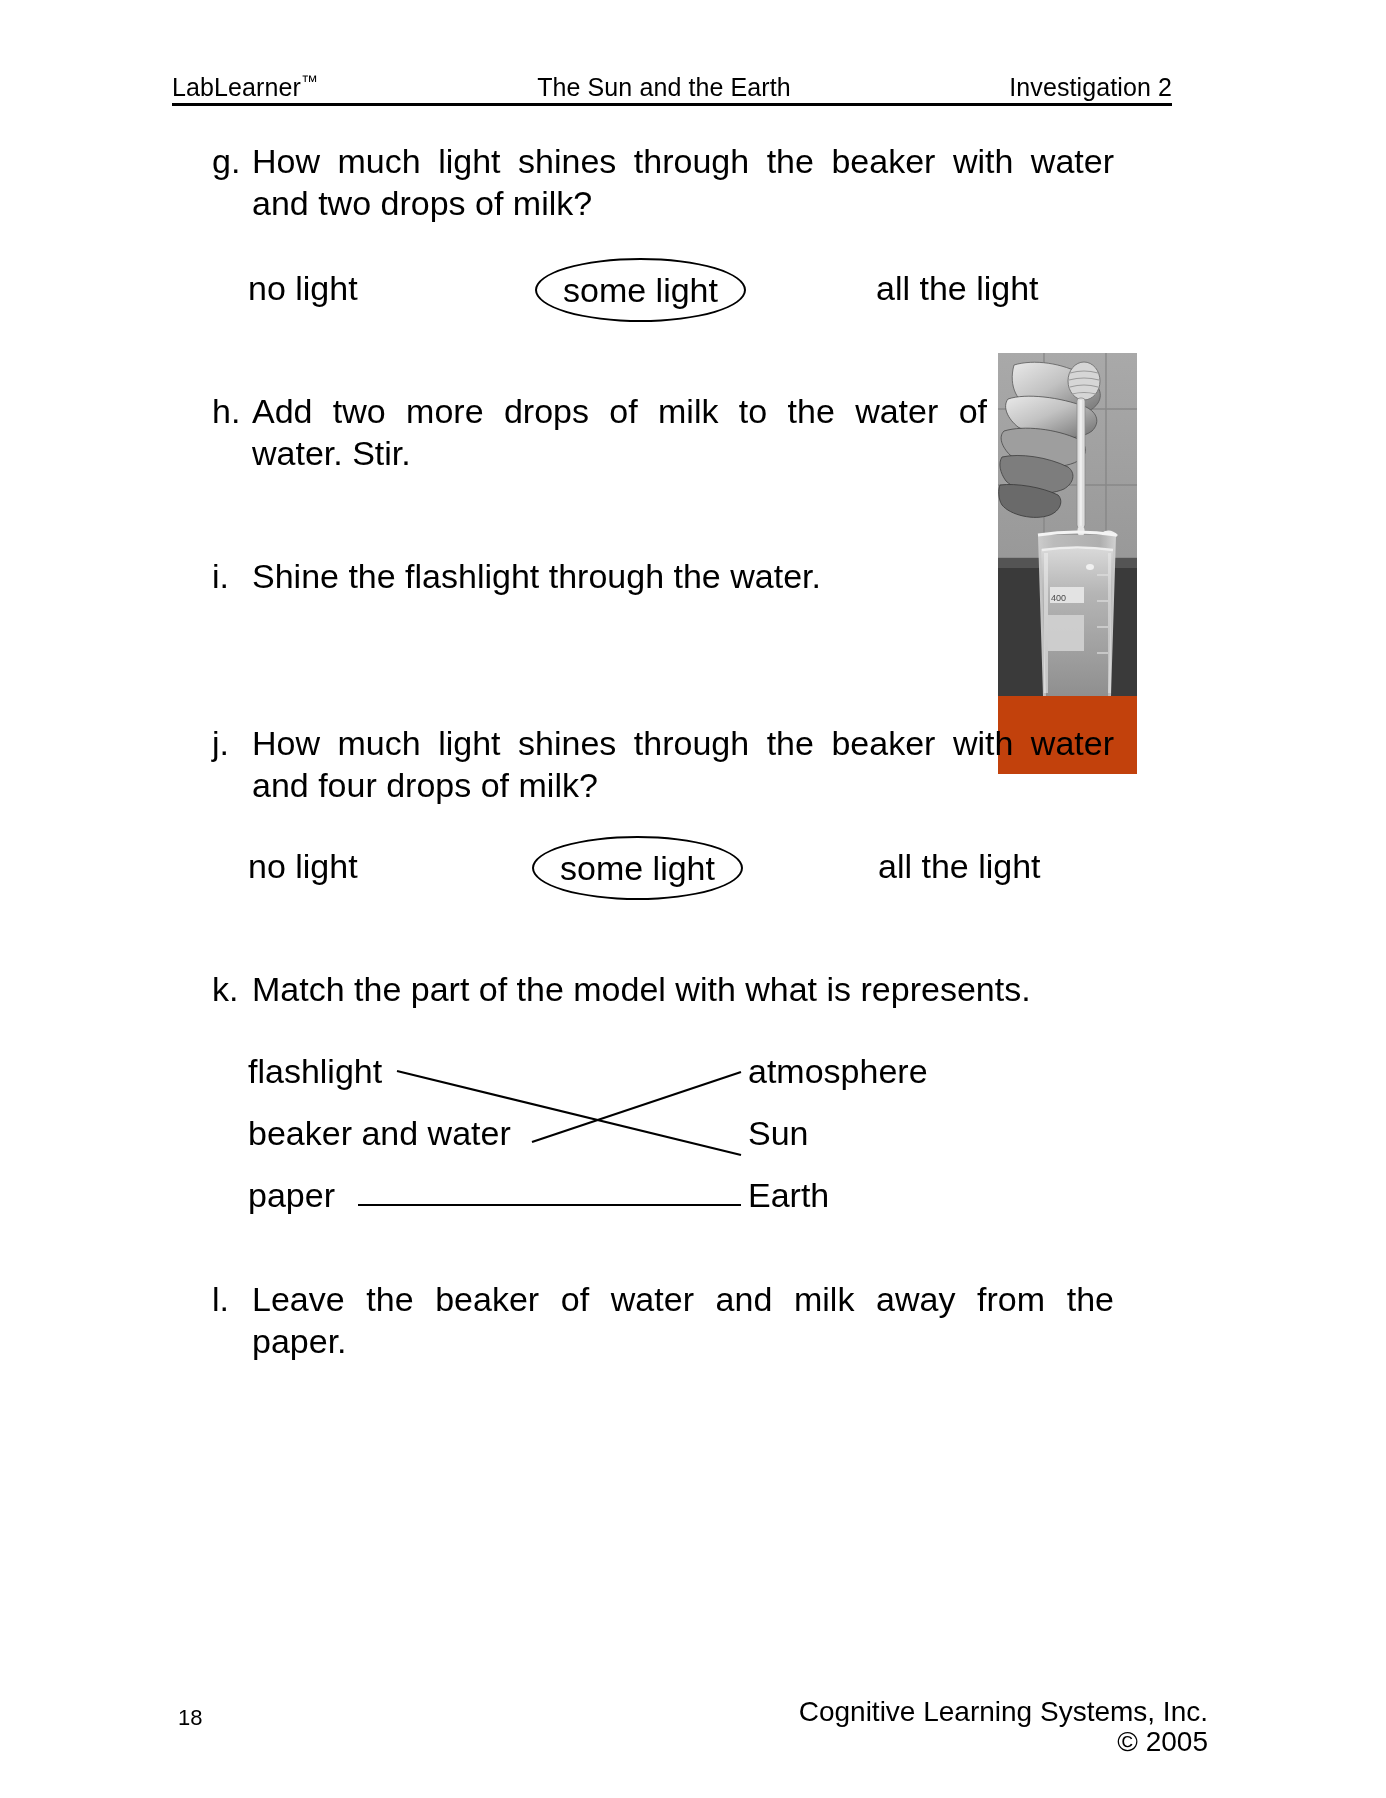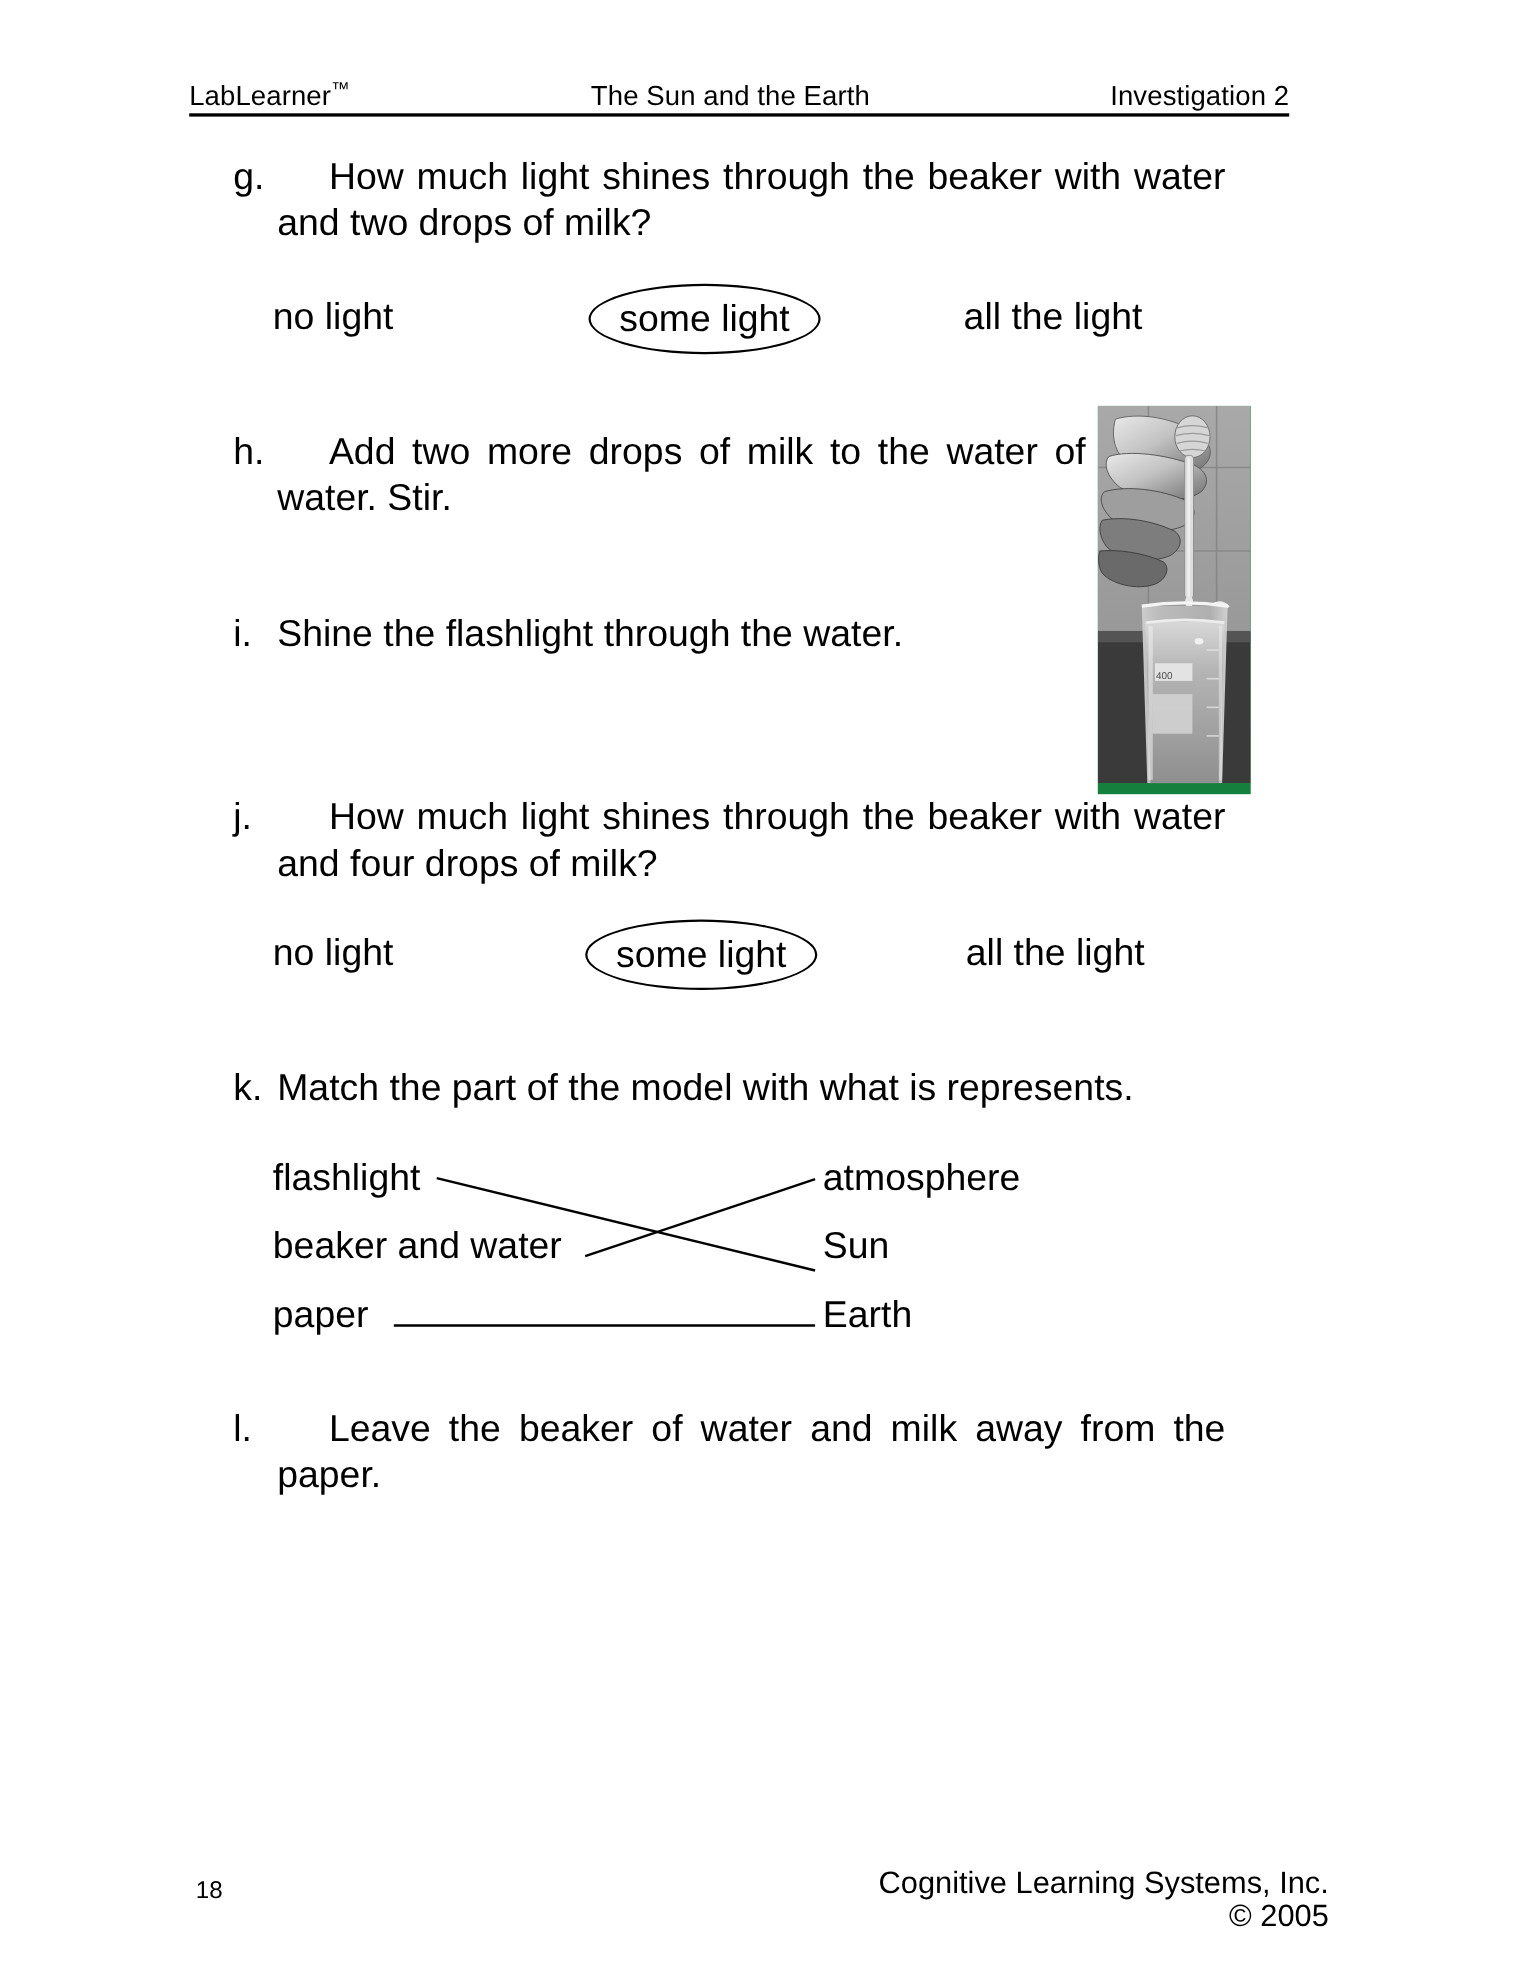"How much light shines through" .jline { margin-left: 47px -> none }
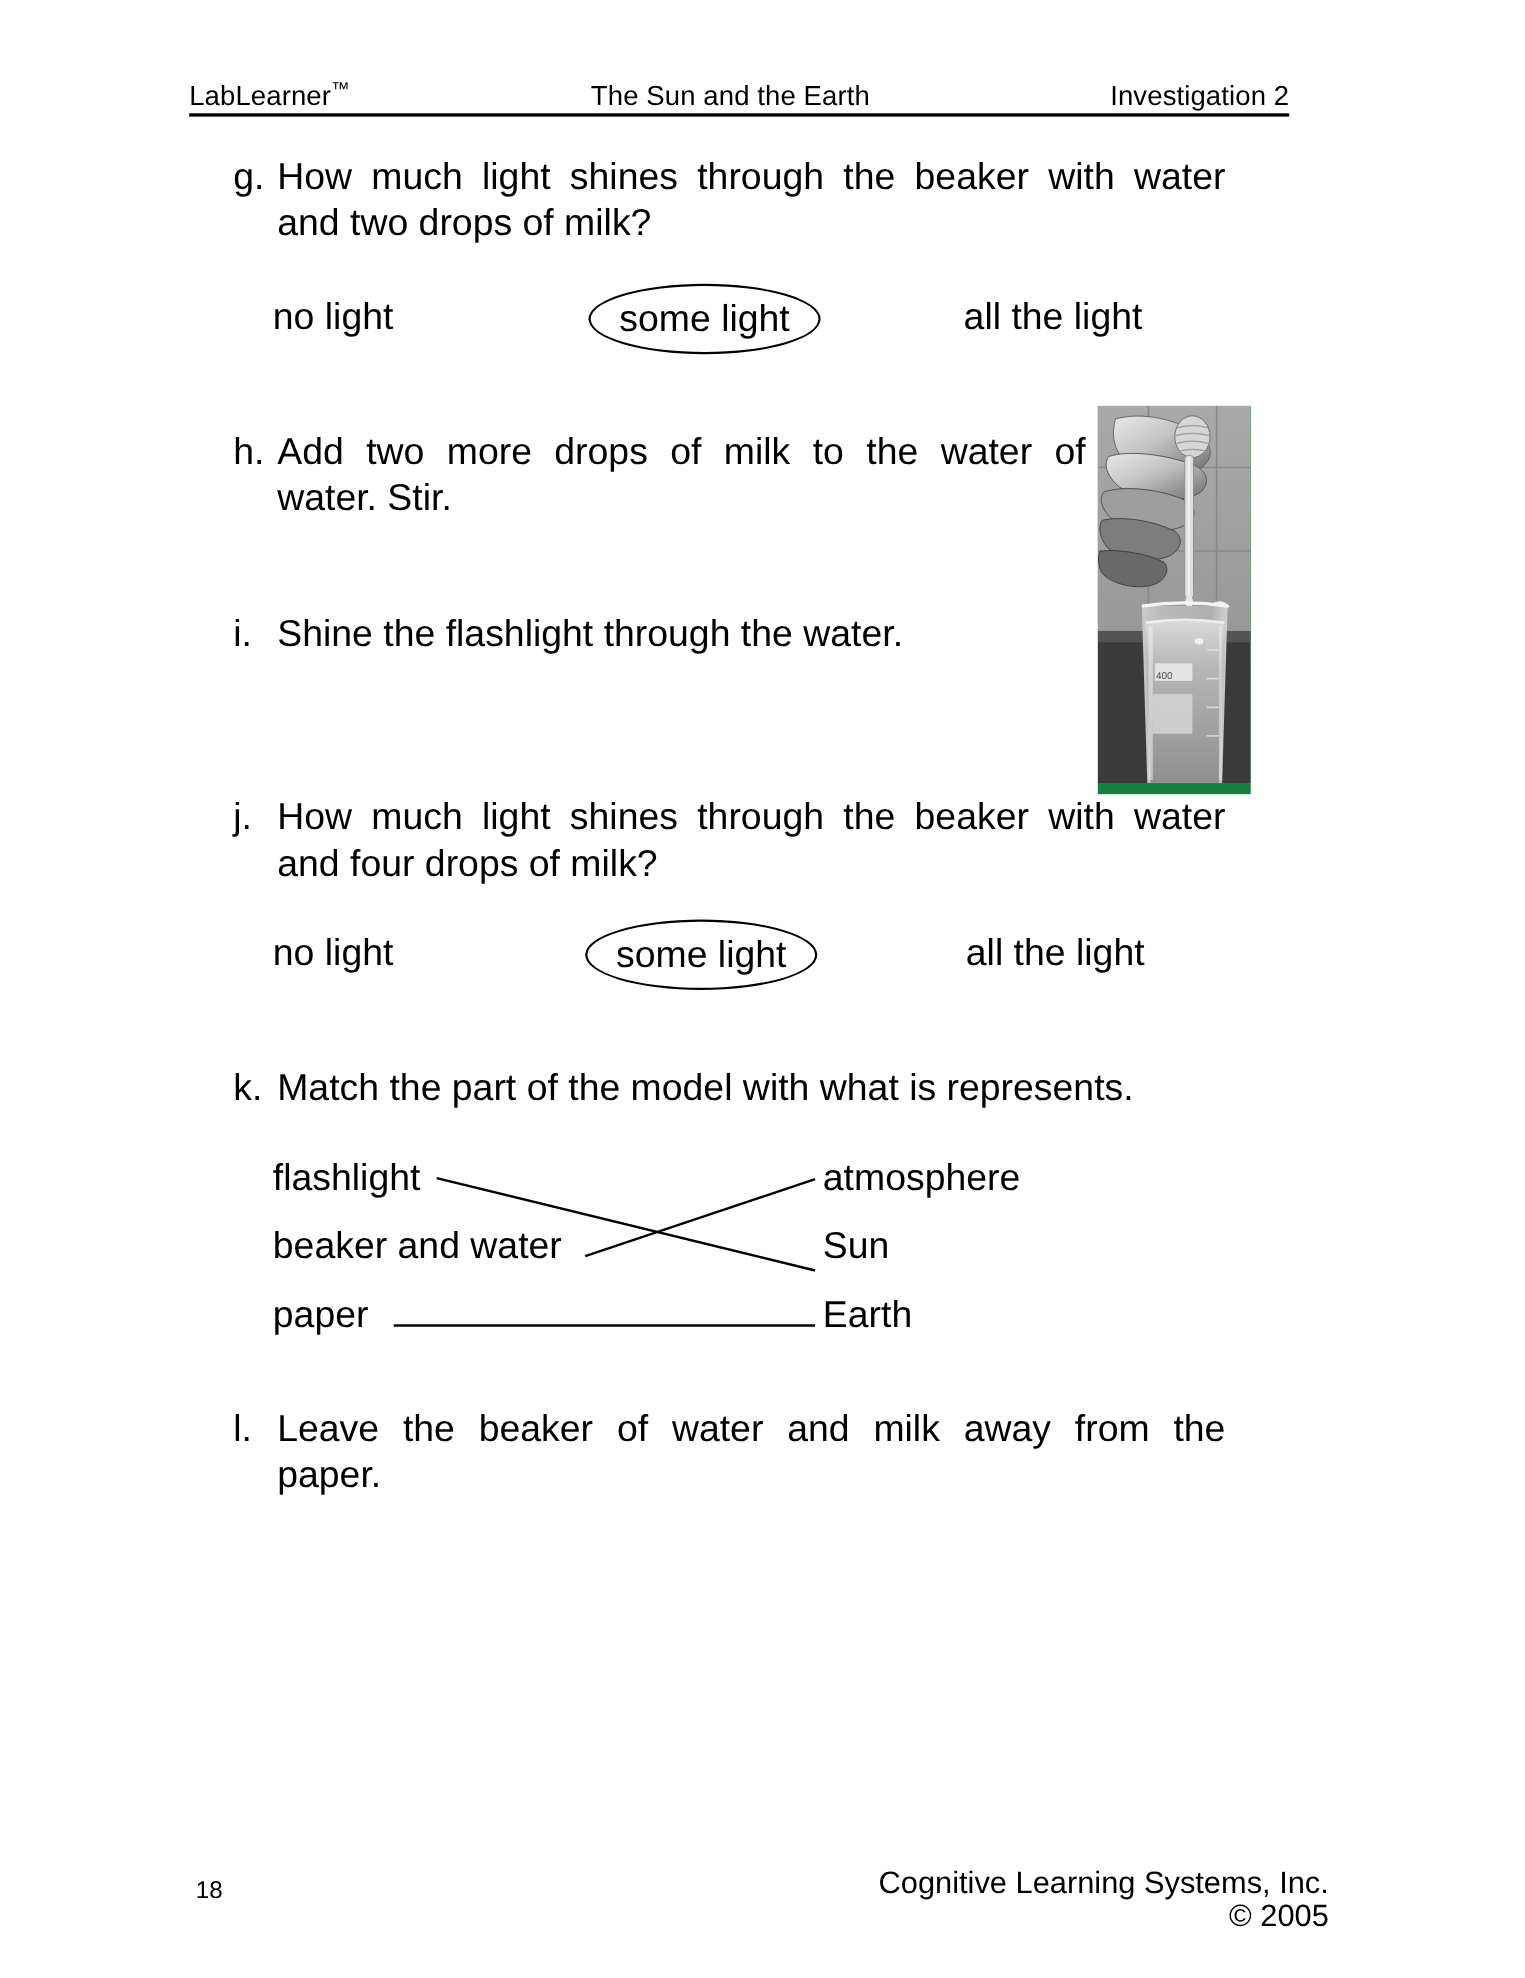"400" .photo { background: #15803d -> #c2410c; height: 353px -> 421px; top: 369px -> 353px }
